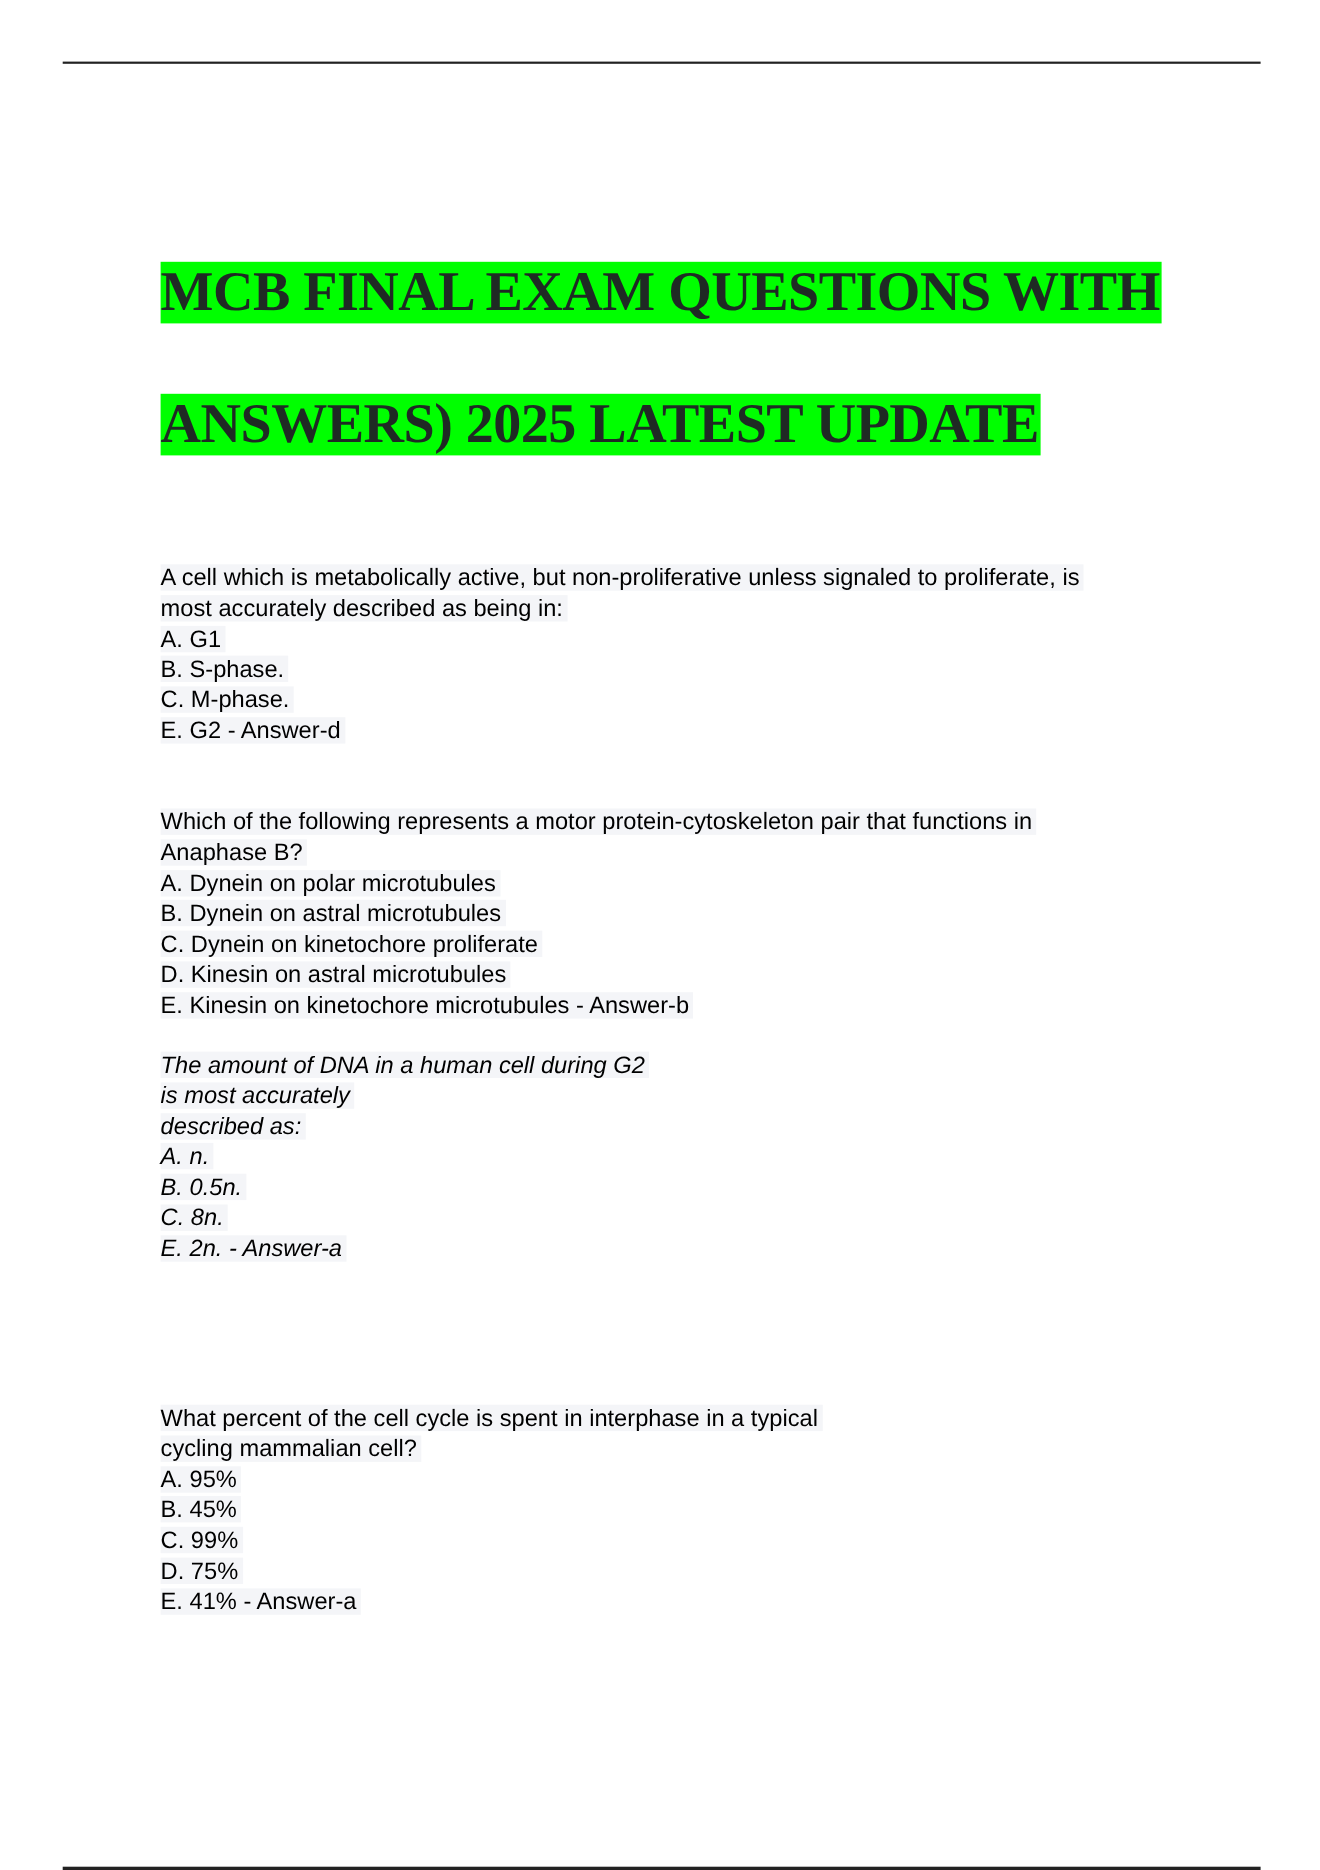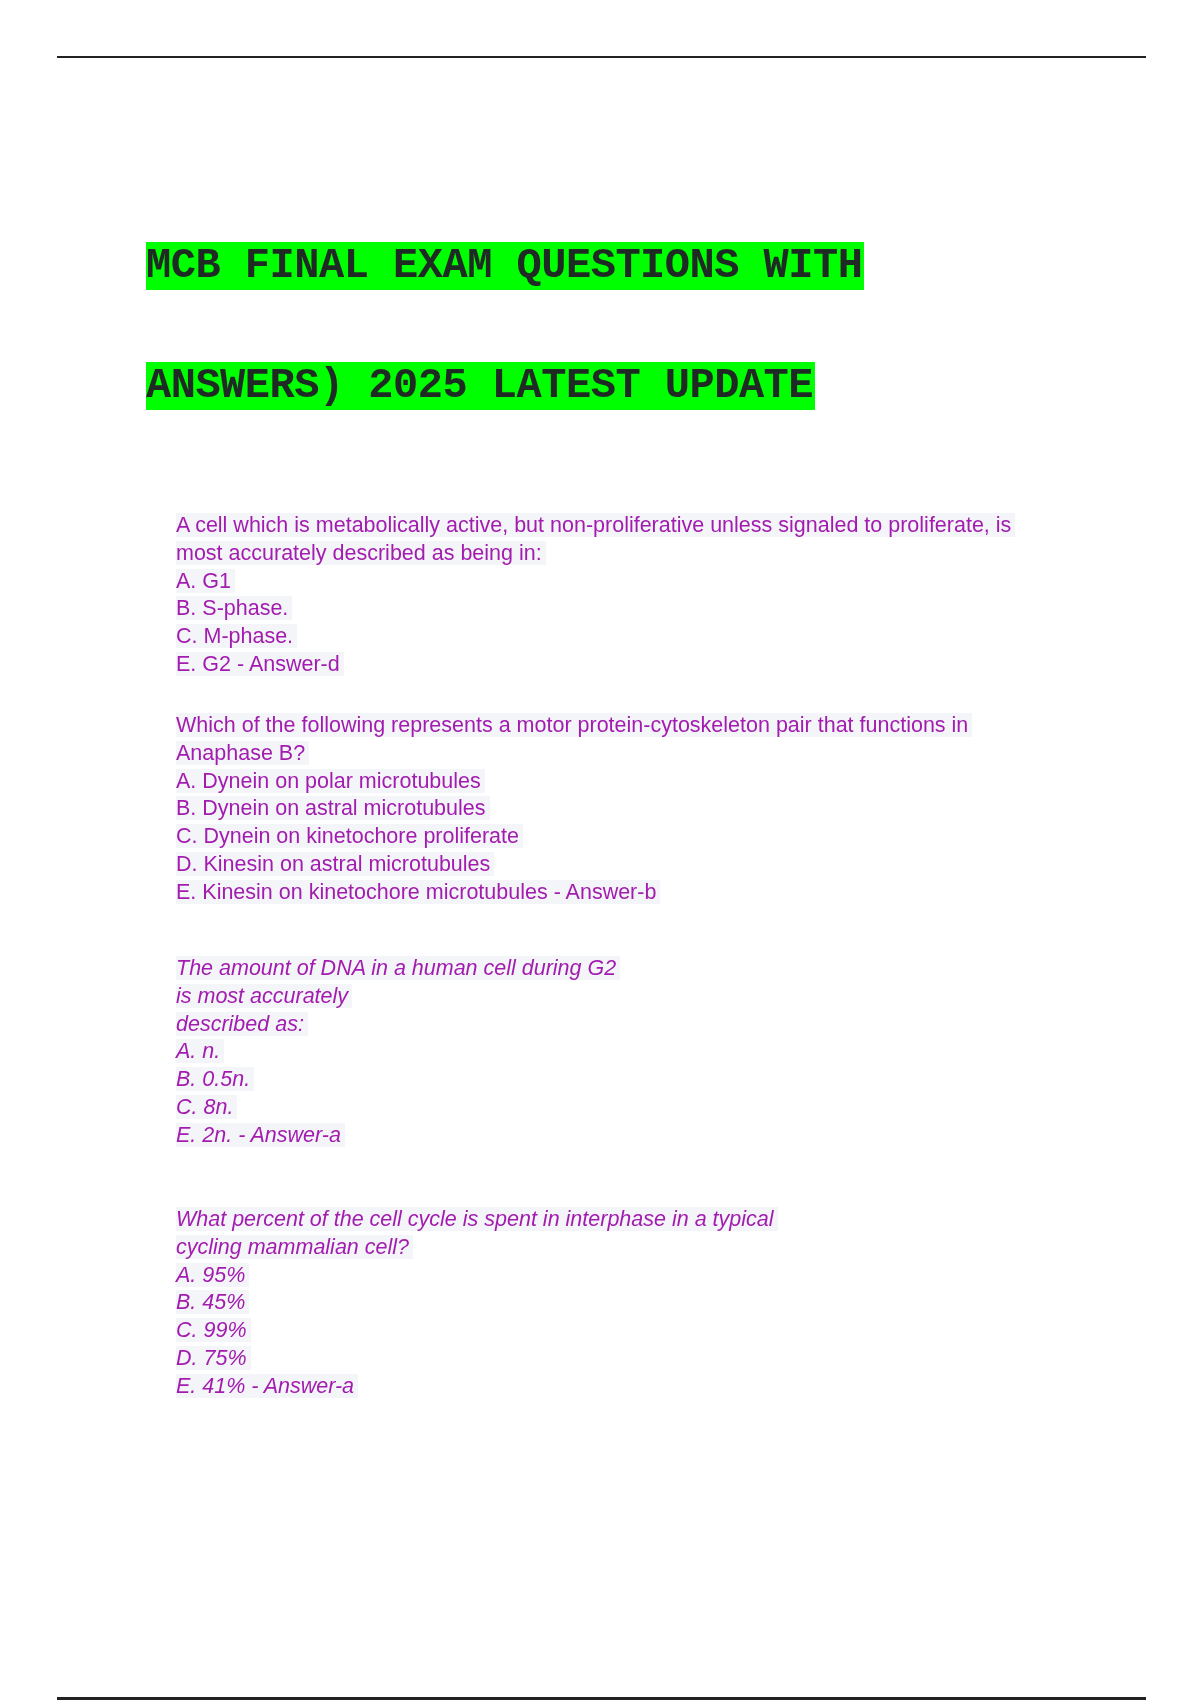"MCB FINAL EXAM QUESTIONS WITH" .title { font-family: Liberation Mono, monospace -> Liberation Serif, serif; font-size: 42px -> 51px }
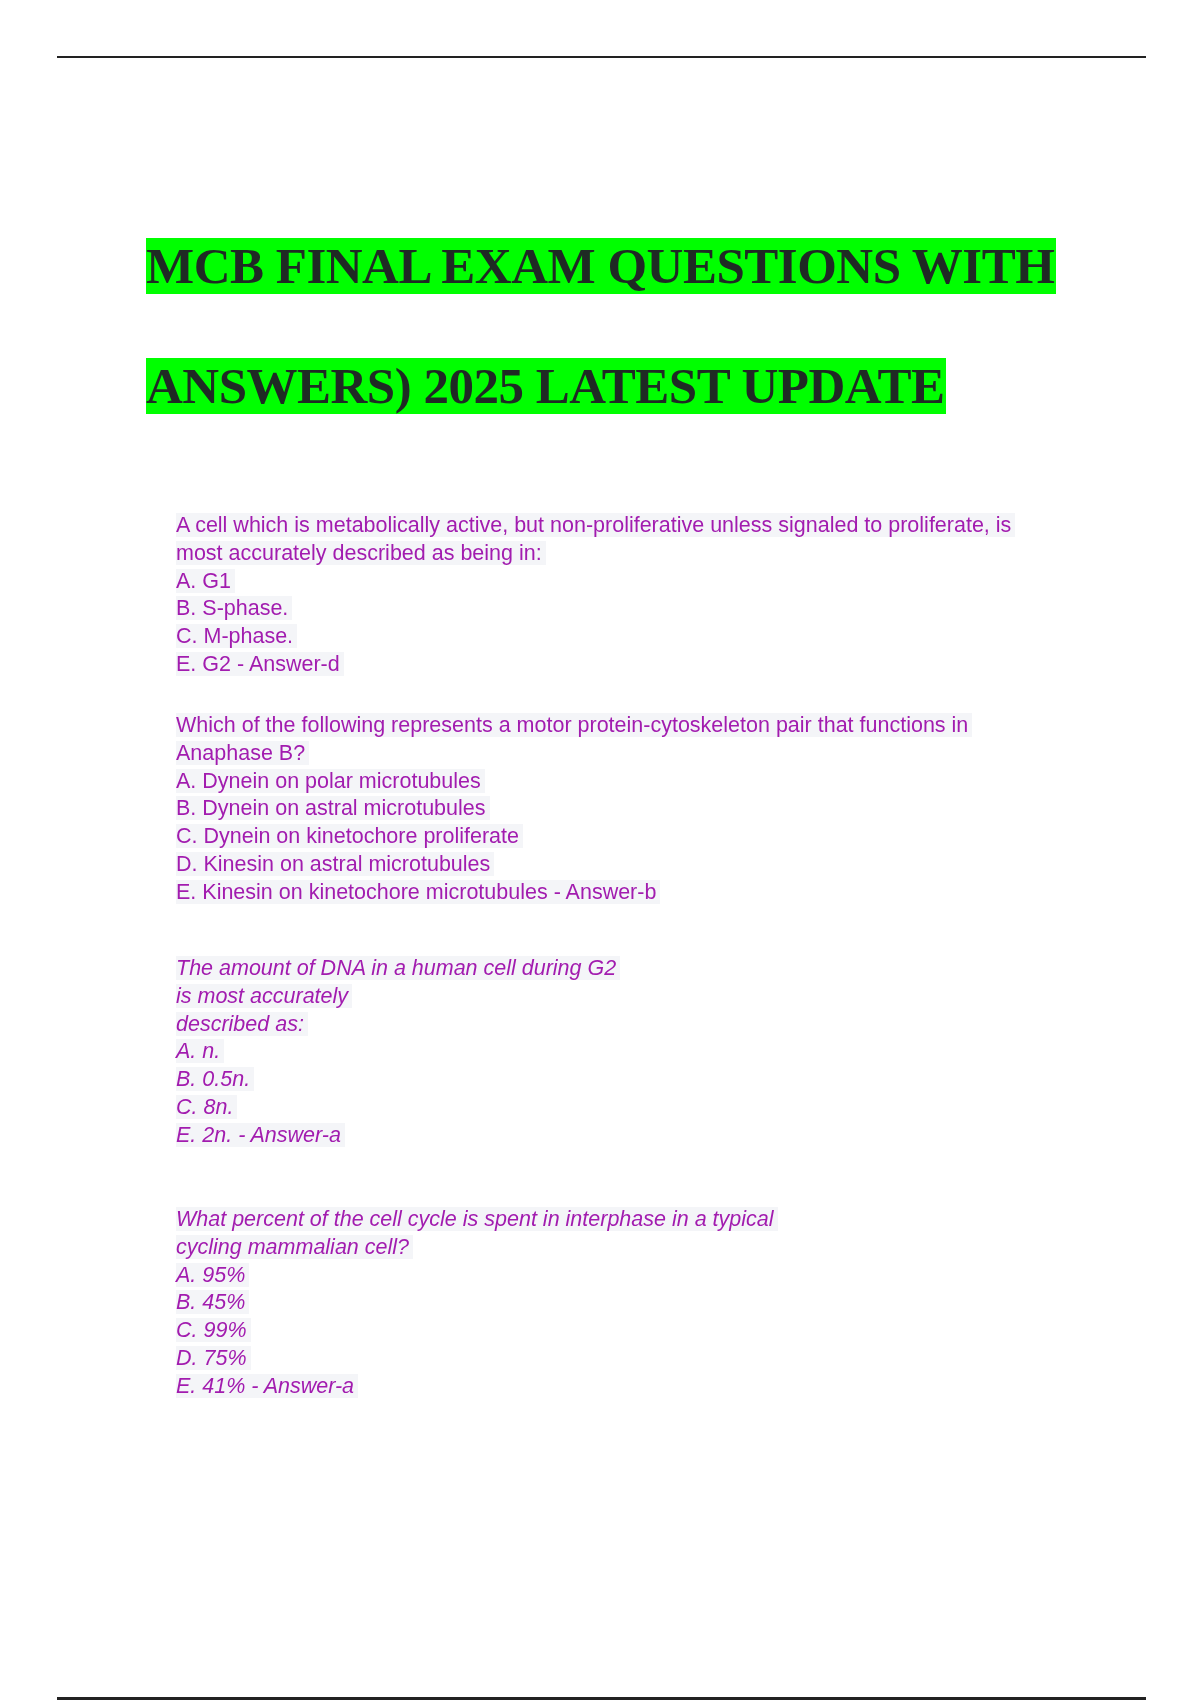"A cell which is metabolically" .qa { color: #a21caf -> #000000; margin-left: 30px -> none }
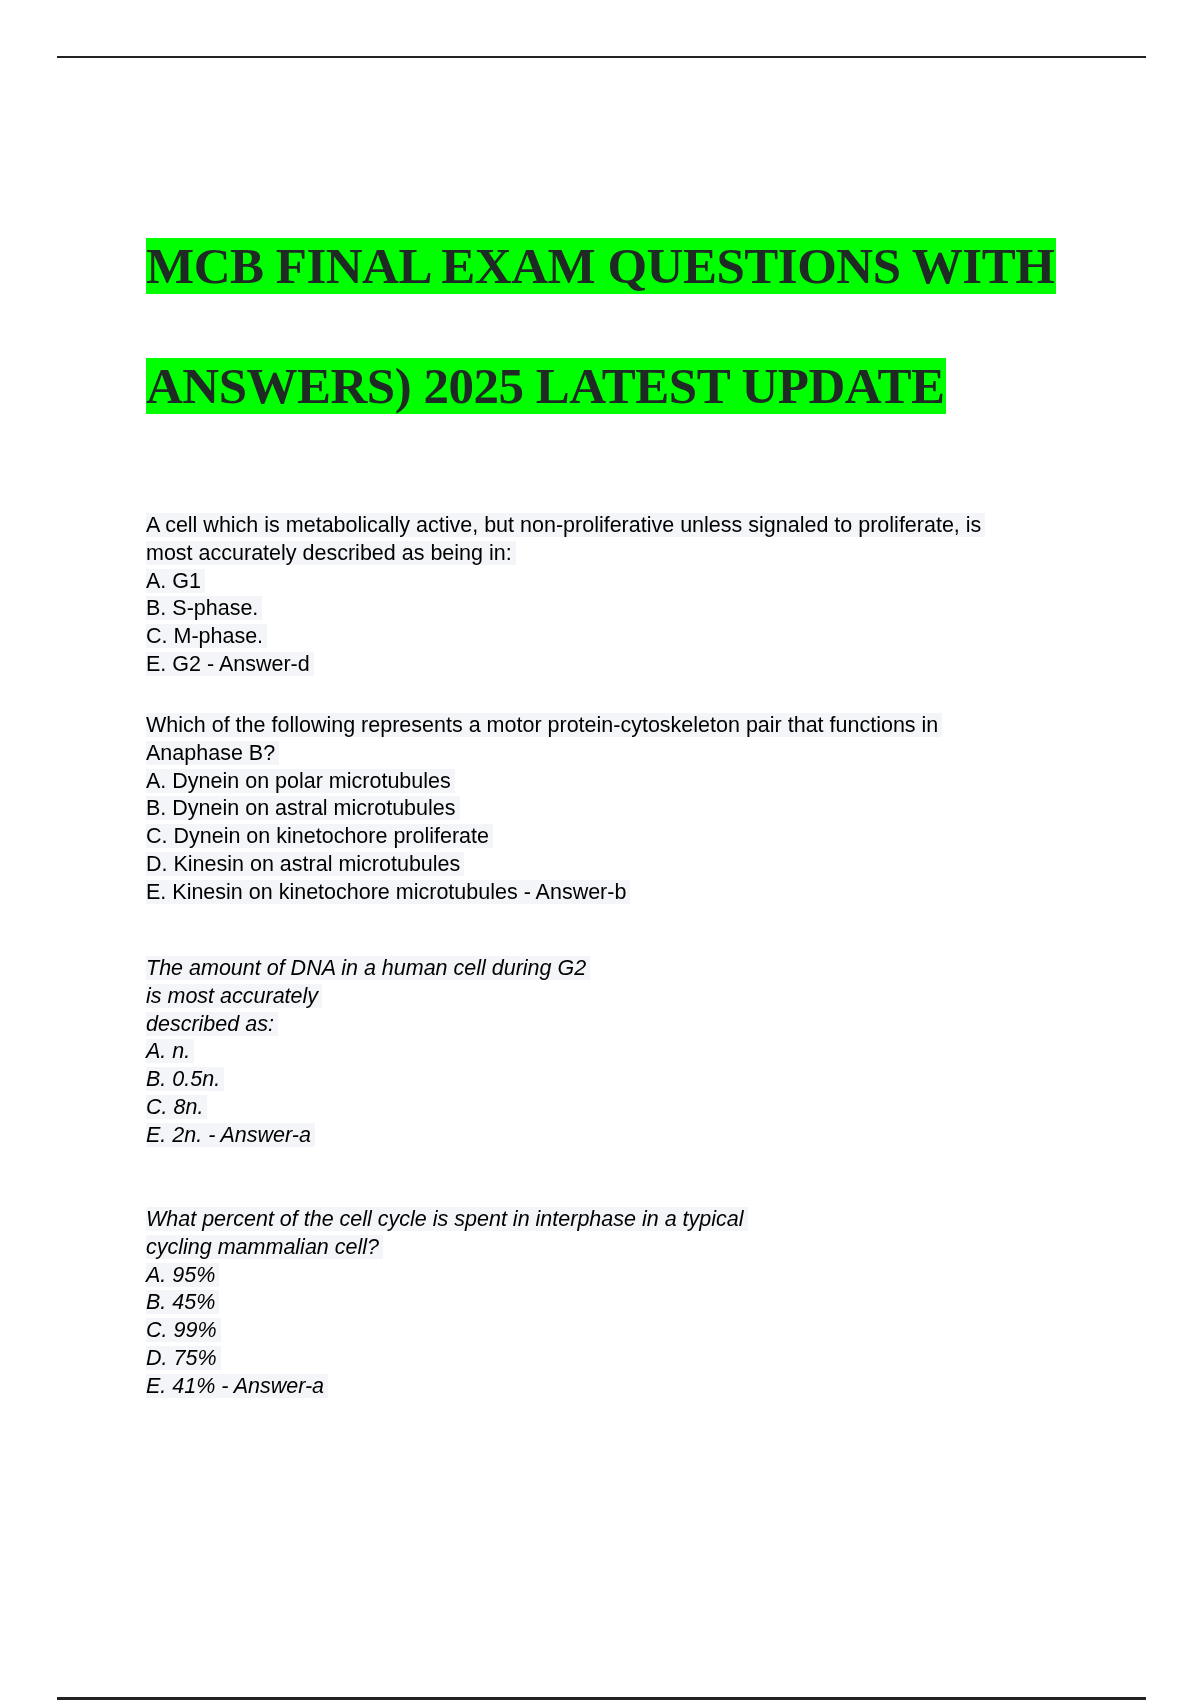"Which of the following represents" #q2 { top: 712px -> 734px }
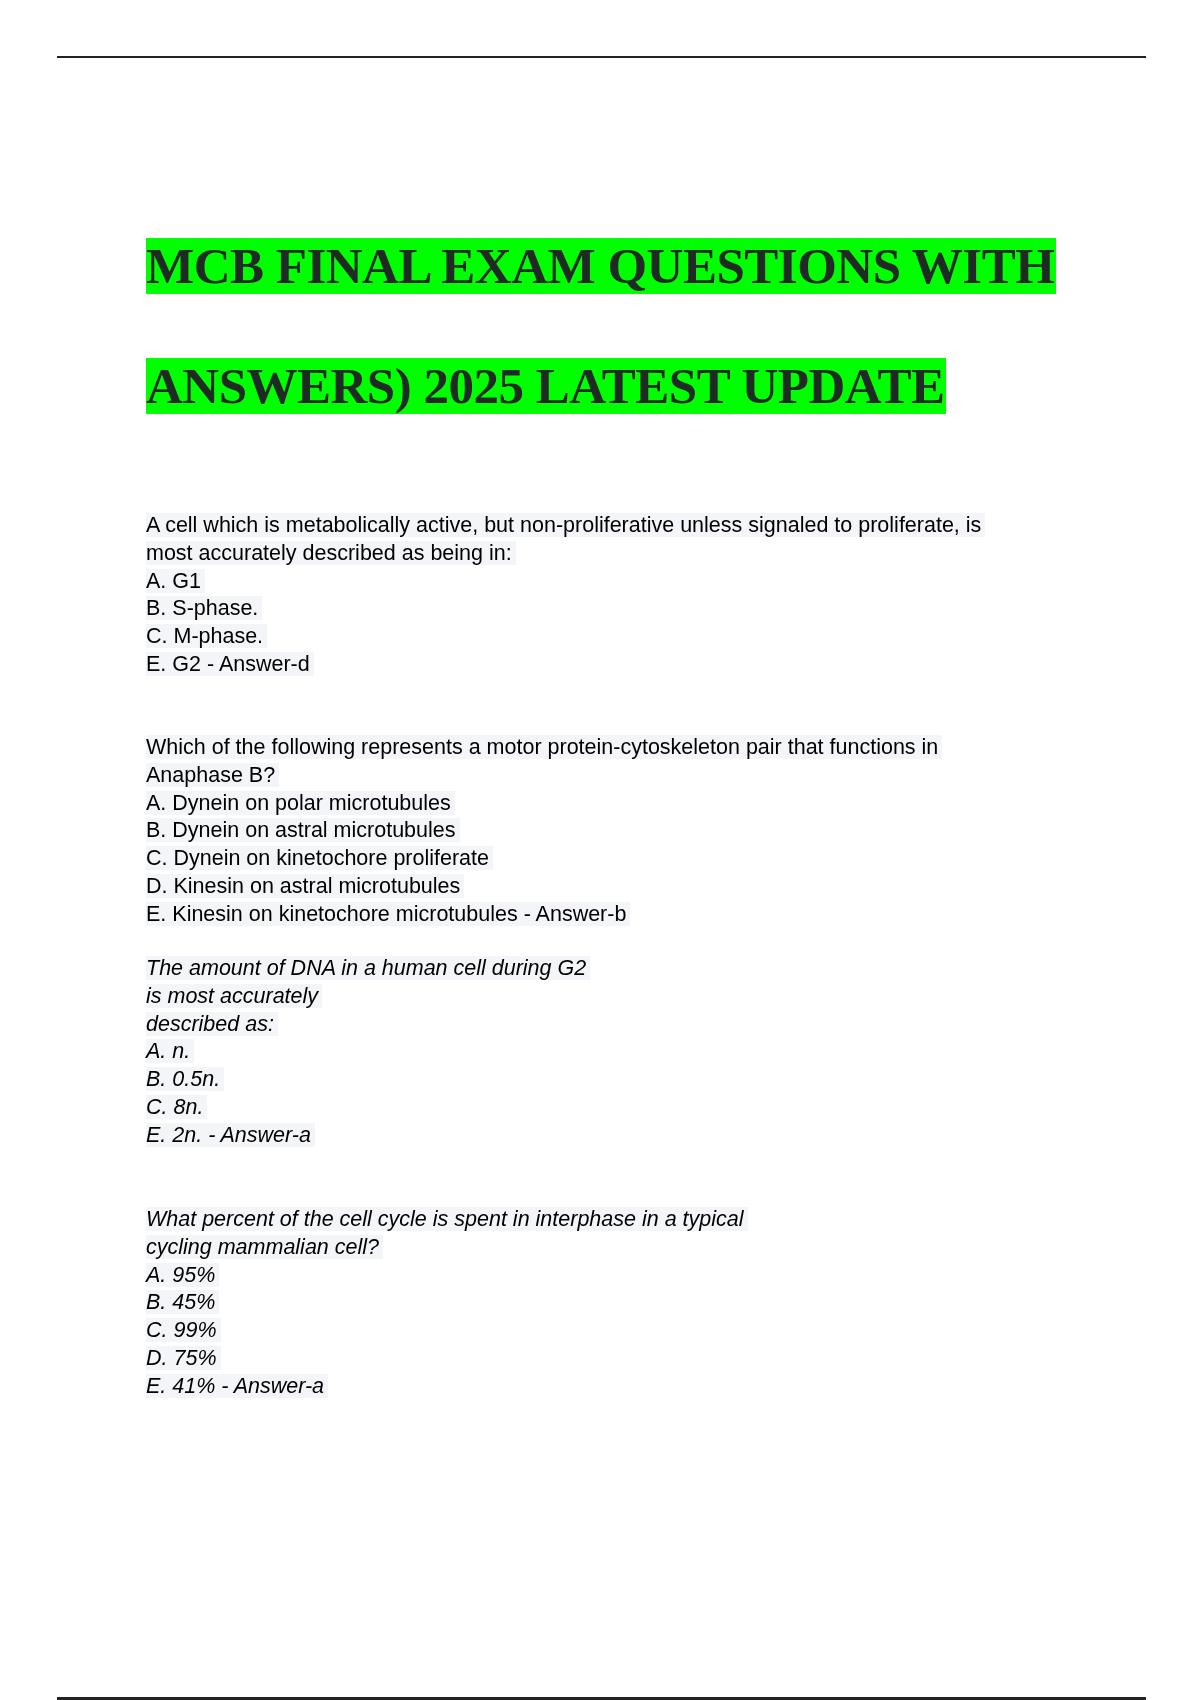"What percent of the cell" #q4 { font-style: italic -> none; top: 1206px -> 1276px }
